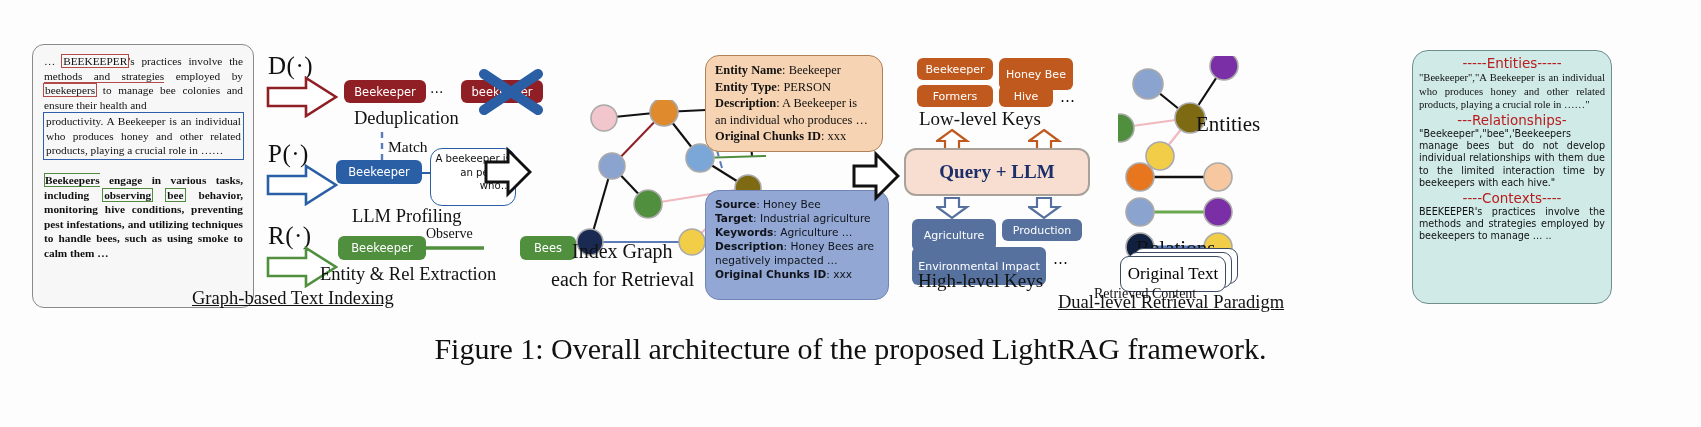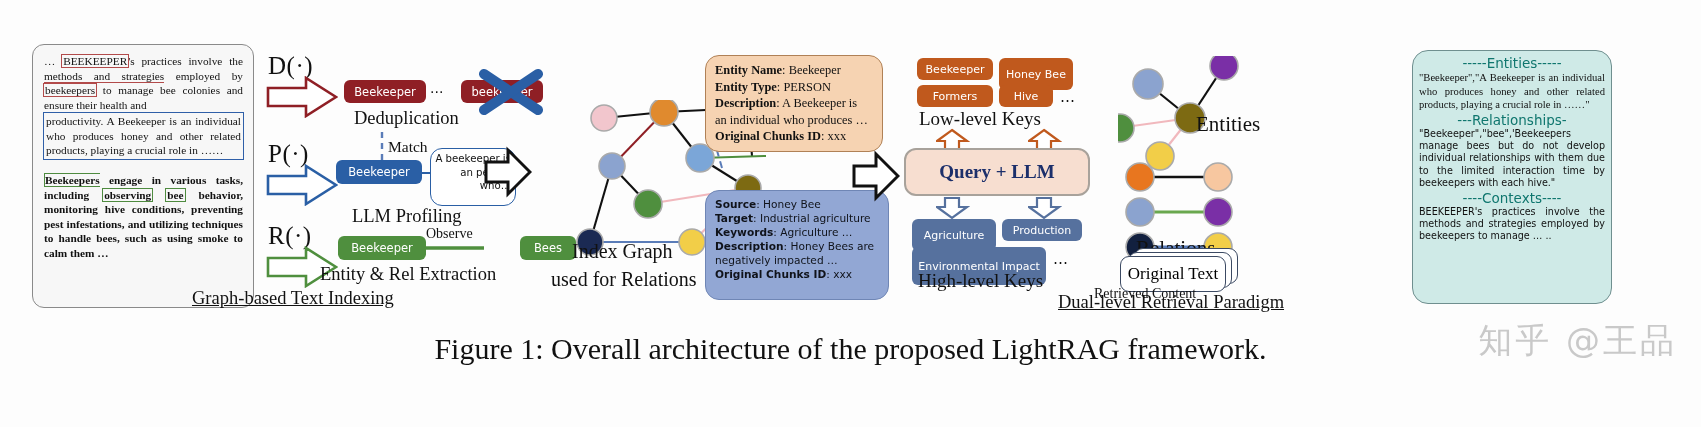"-----Entities-----" #teal .hd { color: #0f766e -> #b91c1c }
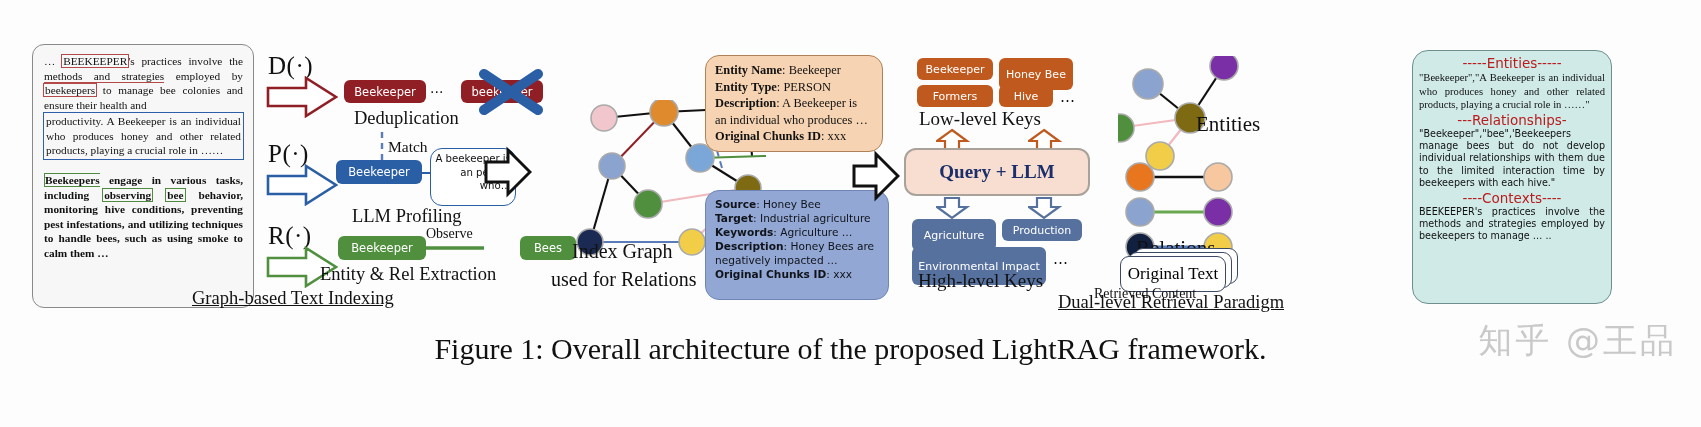"used for Relations" div.cap { text: used for Relations -> each for Retrieval }
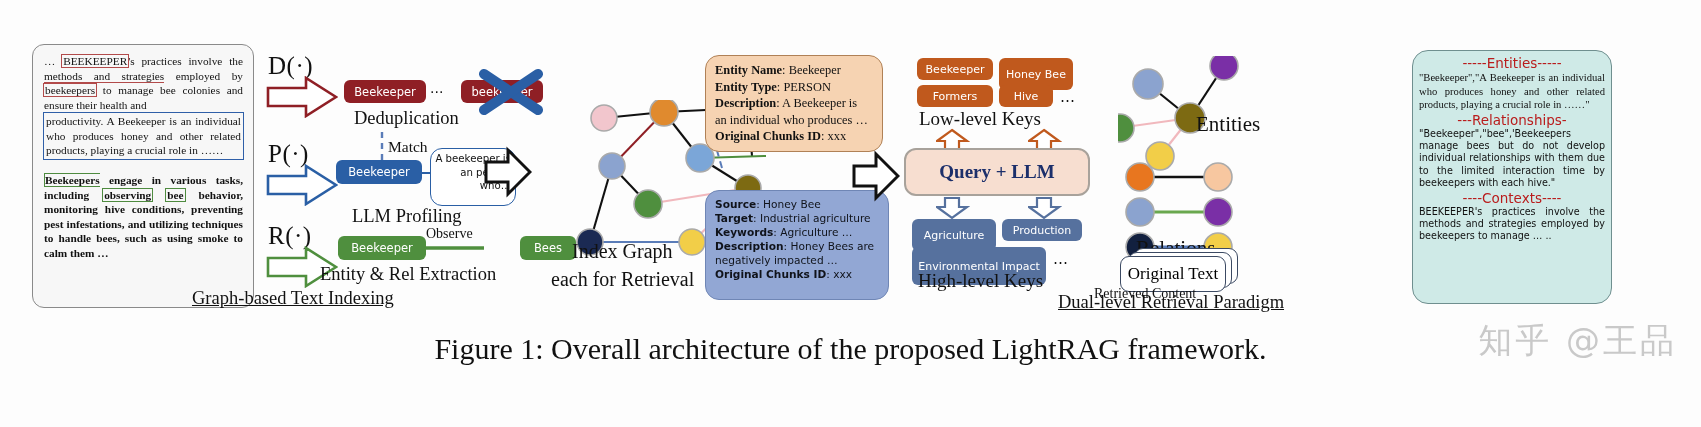"知乎 @王品" div { html: <div>知乎 @王品</div> -> none }
